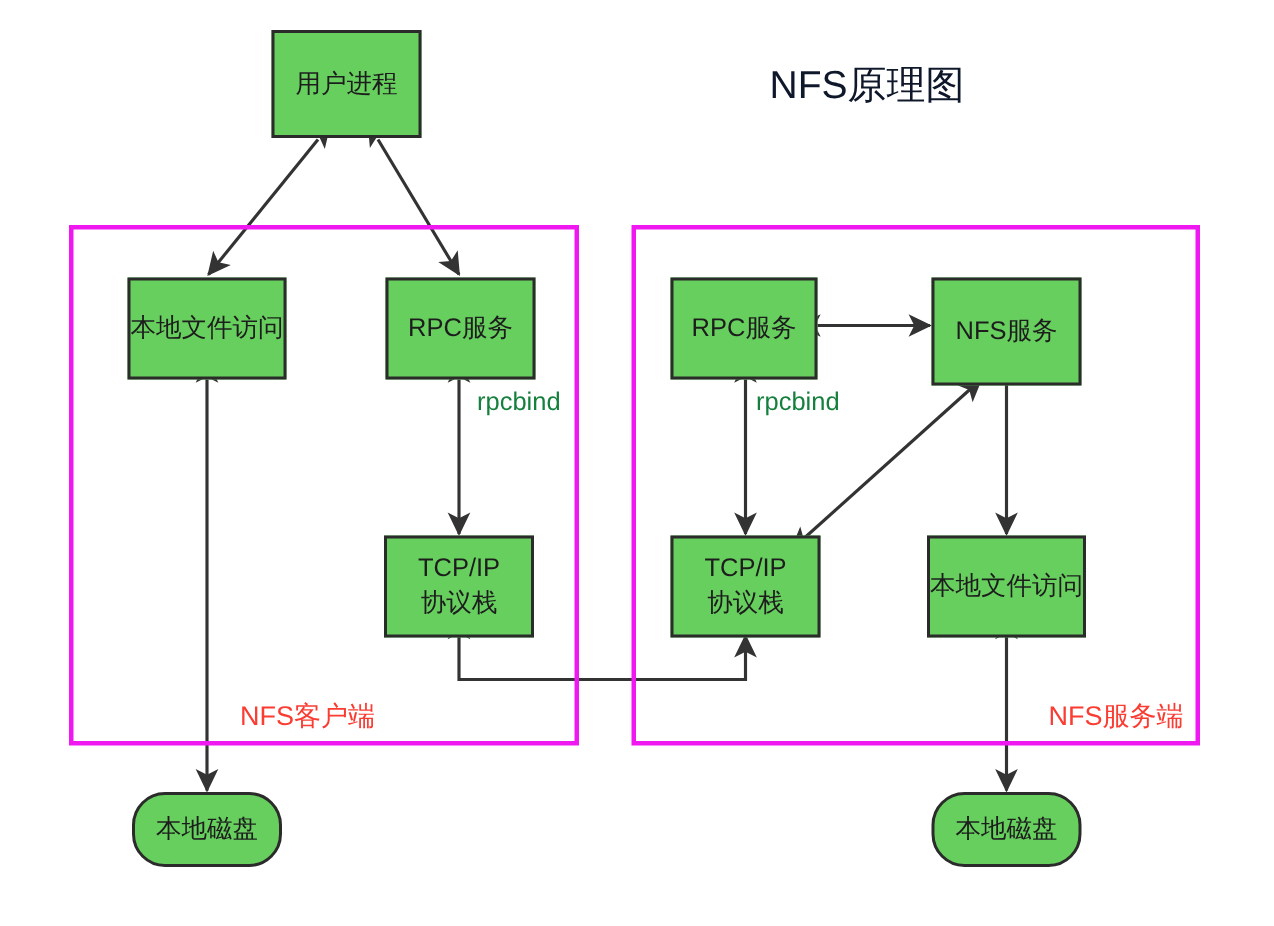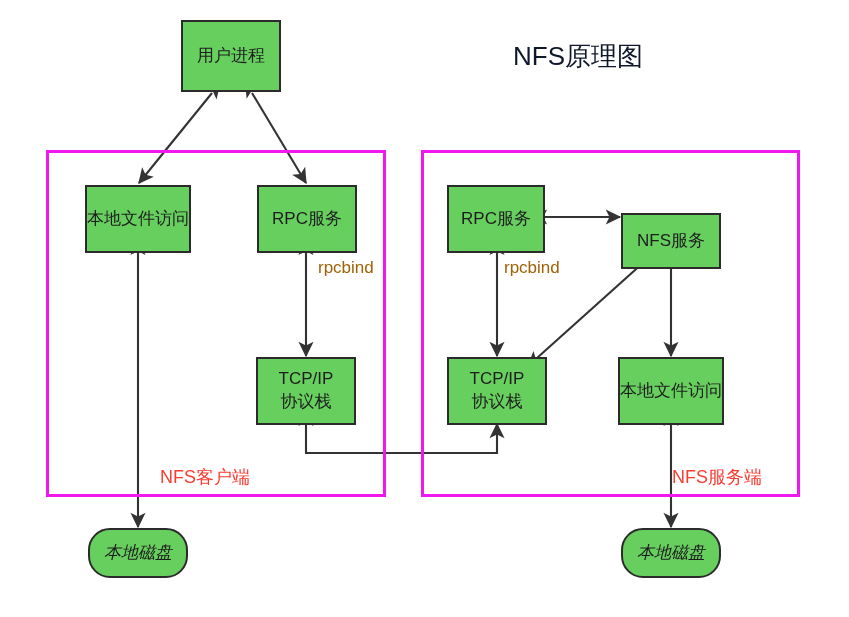"NFS服务" div.node { height: 56px -> 72px; margin-top: 28px -> none }
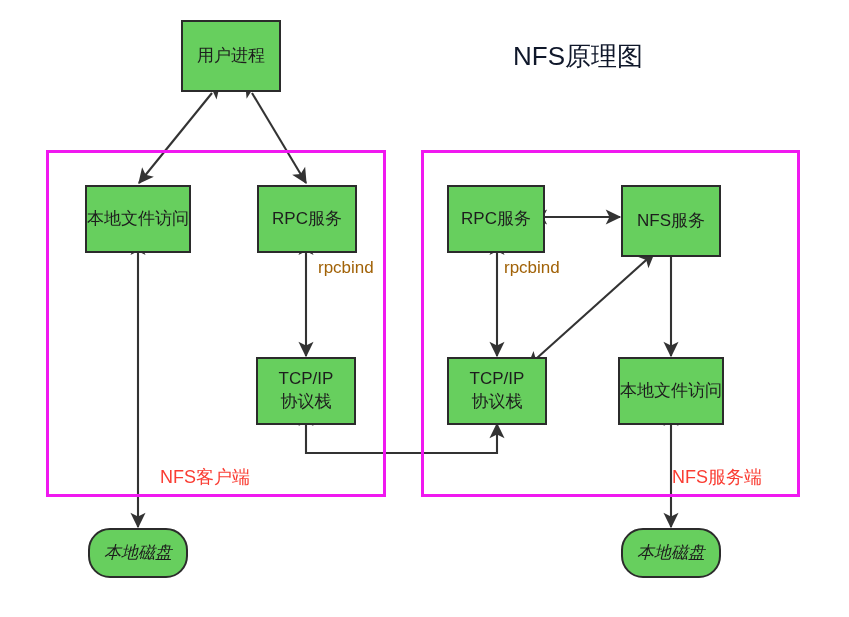"rpcbind" .edge-label { color: #a16207 -> #15803d }
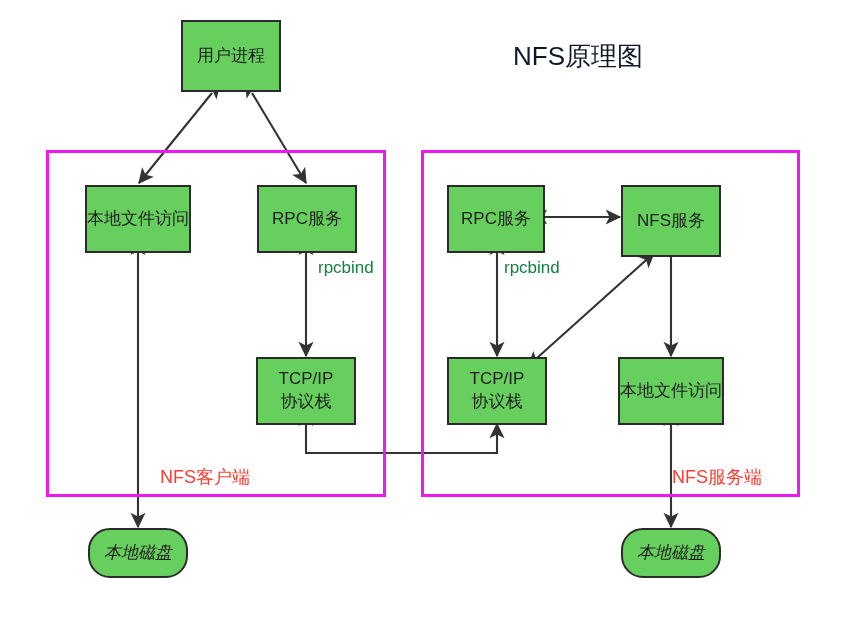"NFS服务端" div.zone-label { left: 672px -> 699px }
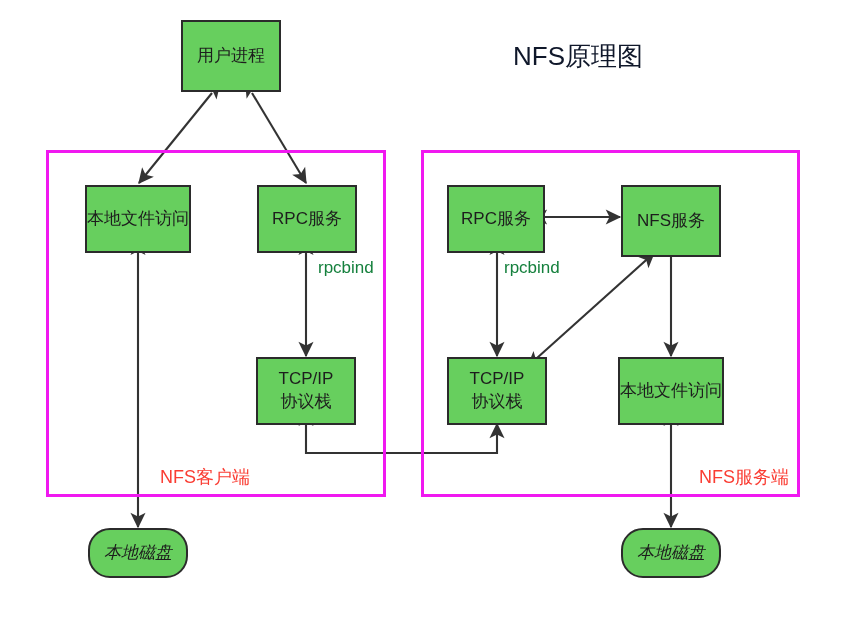"本地磁盘" .node.rounded { font-style: italic -> none }
